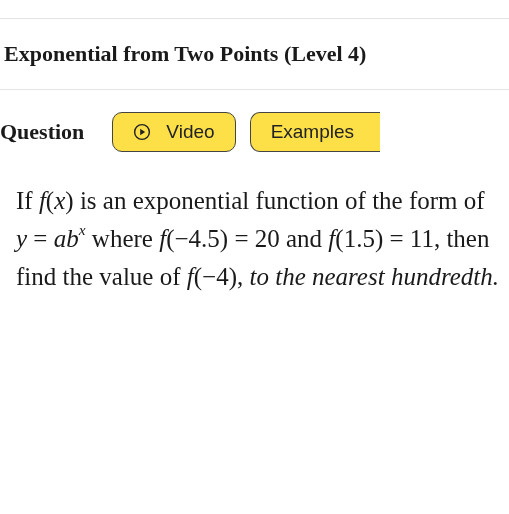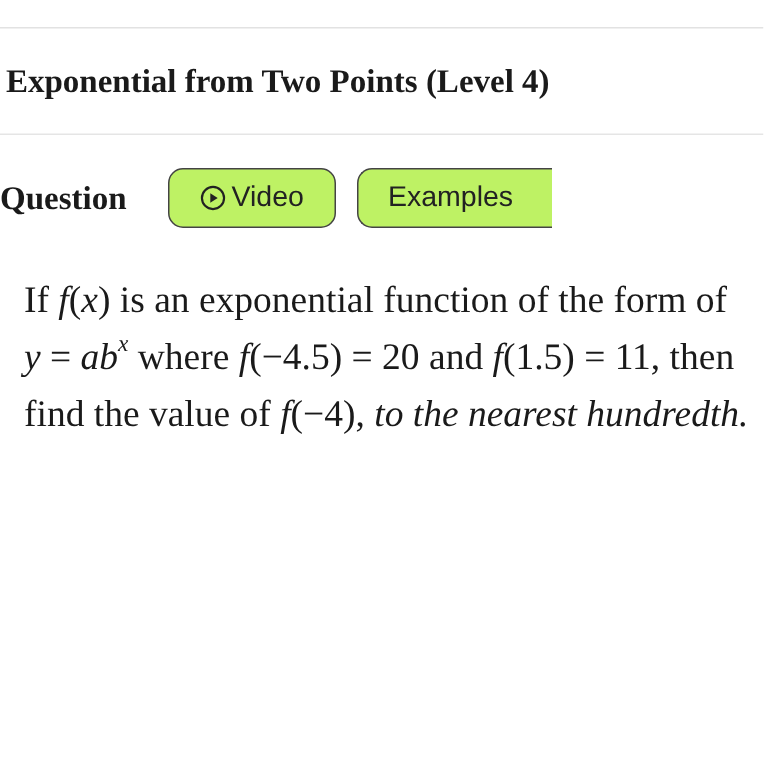"Video" .pill-btn { background: #bef264 -> #fde047; gap: 3px -> 15px }
